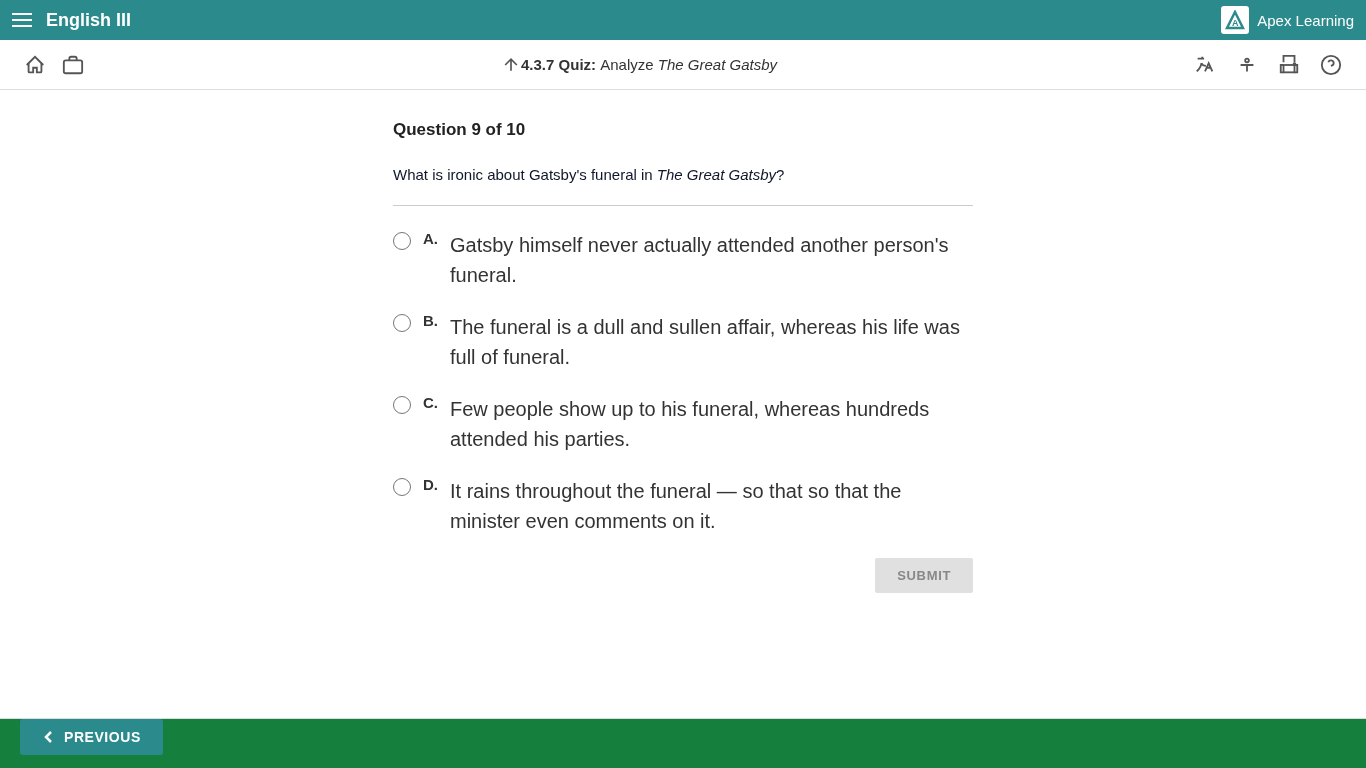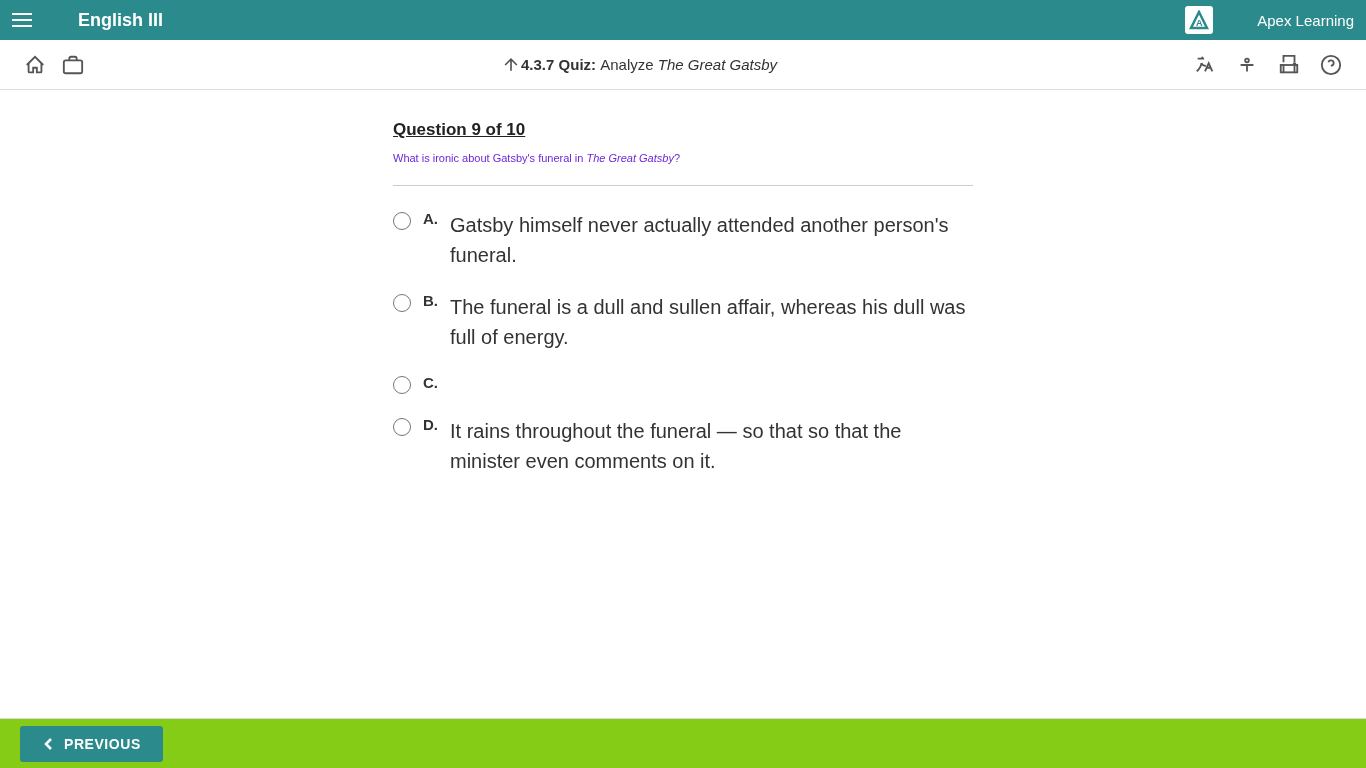"English III" .top-nav { gap: 32px -> none }
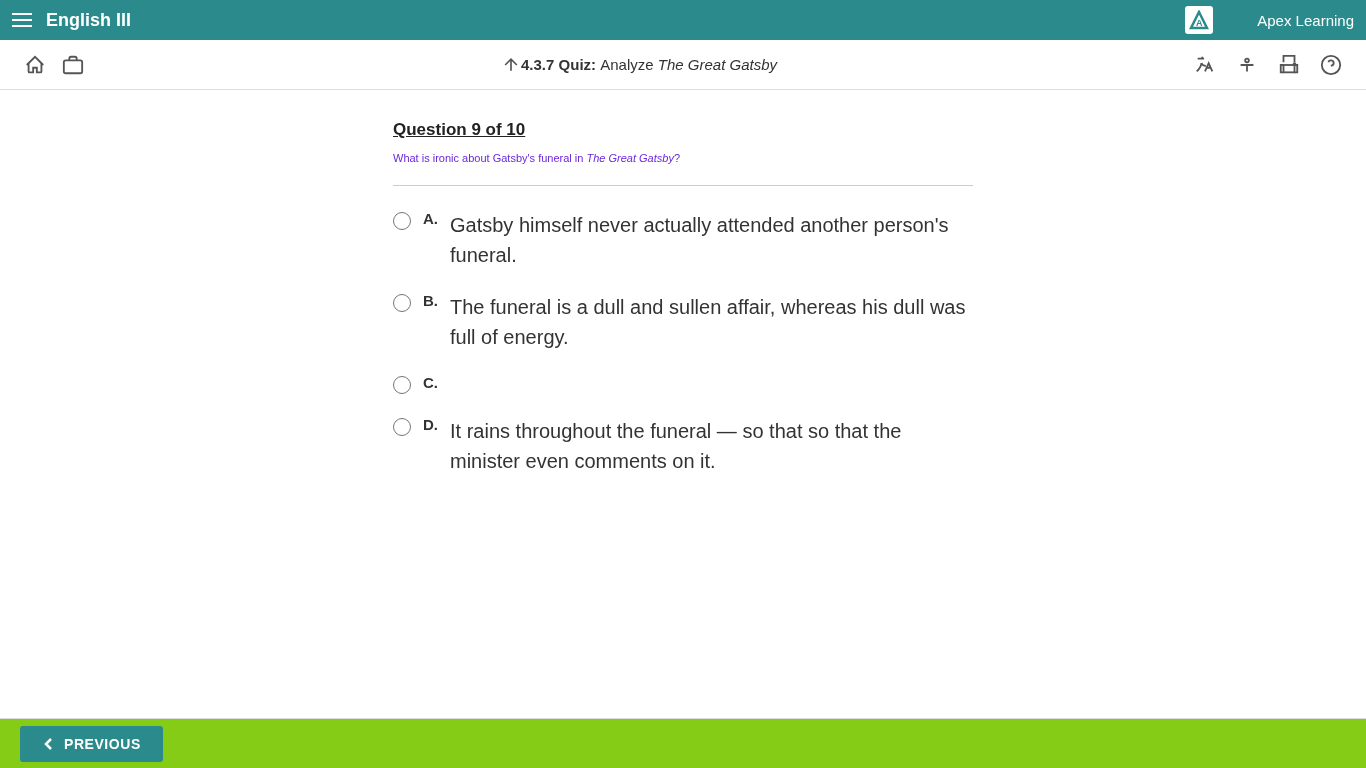"Apex Learning" .apex-logo-text { margin-left: 36px -> none }
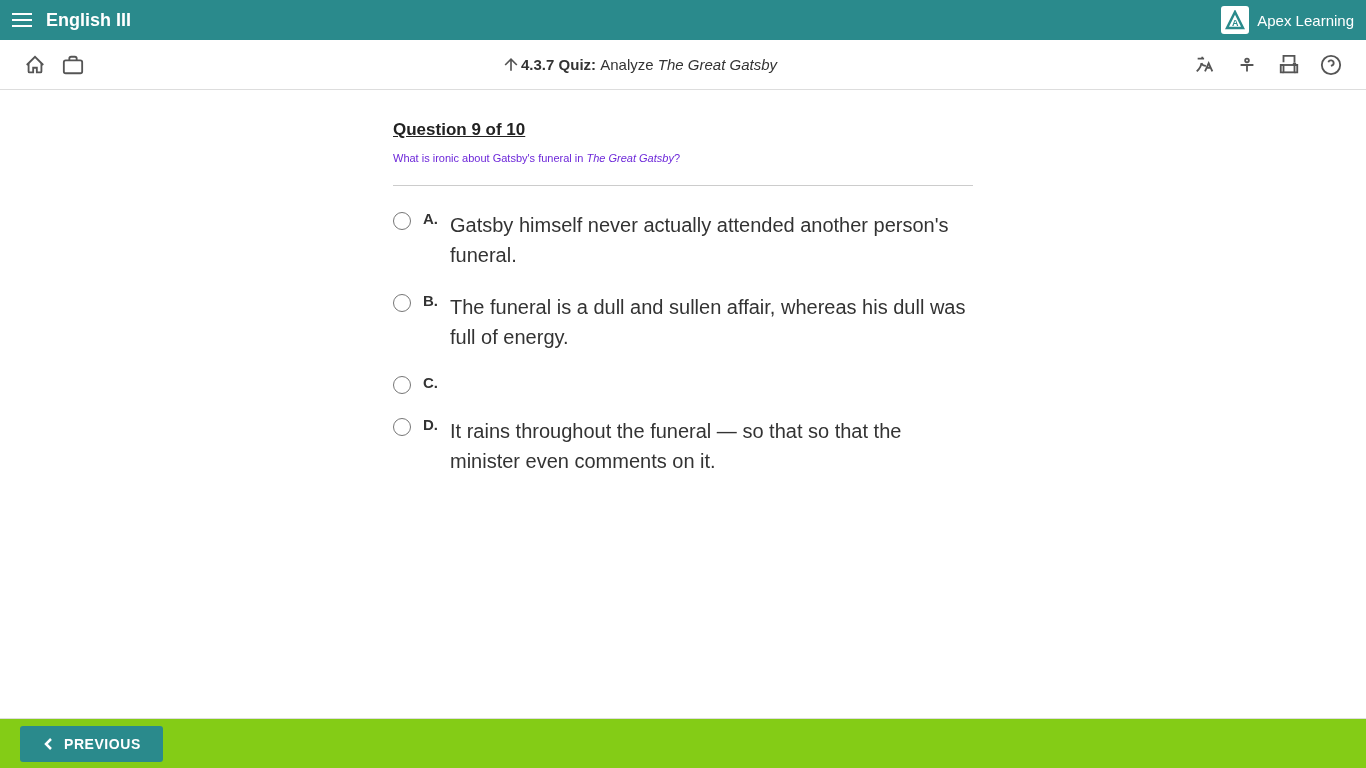"Question 9 of 10" .question-number { margin-bottom: 10px -> 24px; text-decoration: underline -> none }
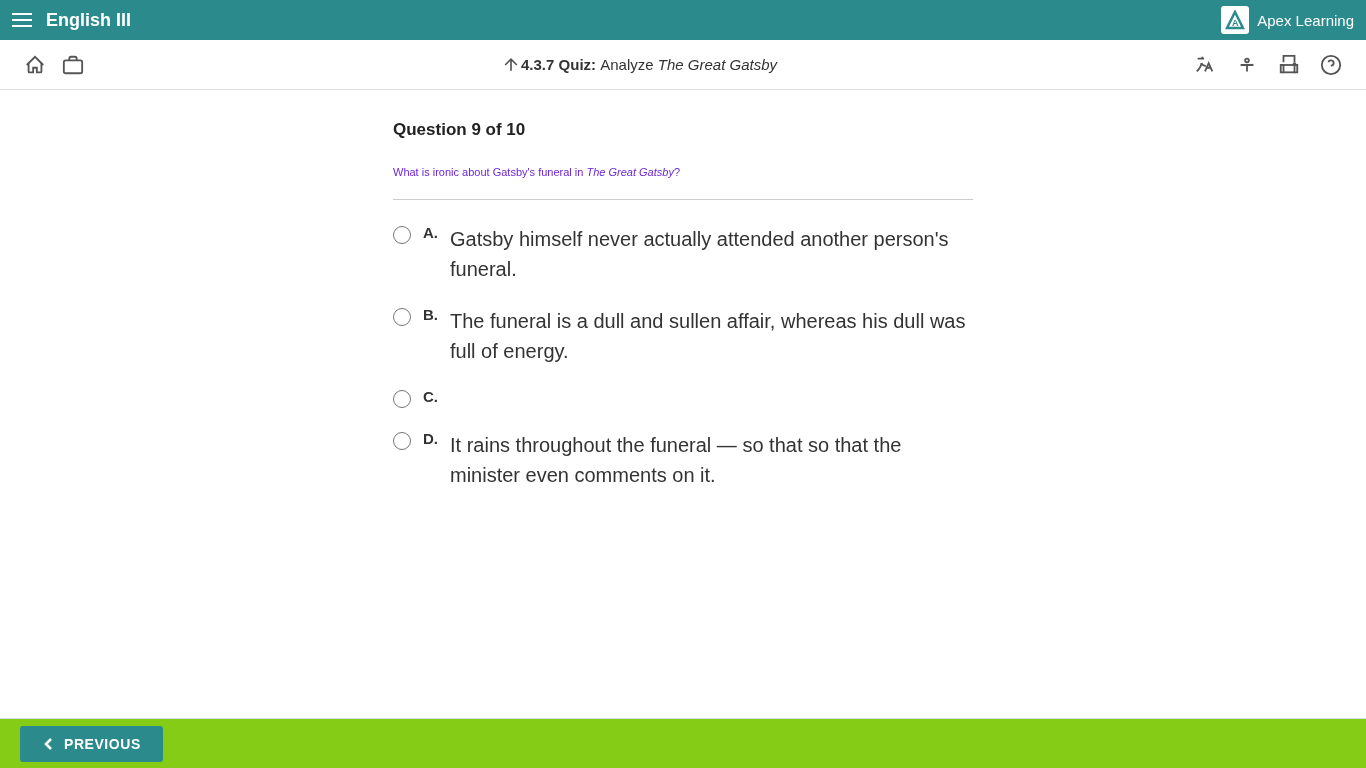"What is ironic about Gatsby's" .question-text { color: #6d28d9 -> #0f172a; font-size: 11px -> 15px }
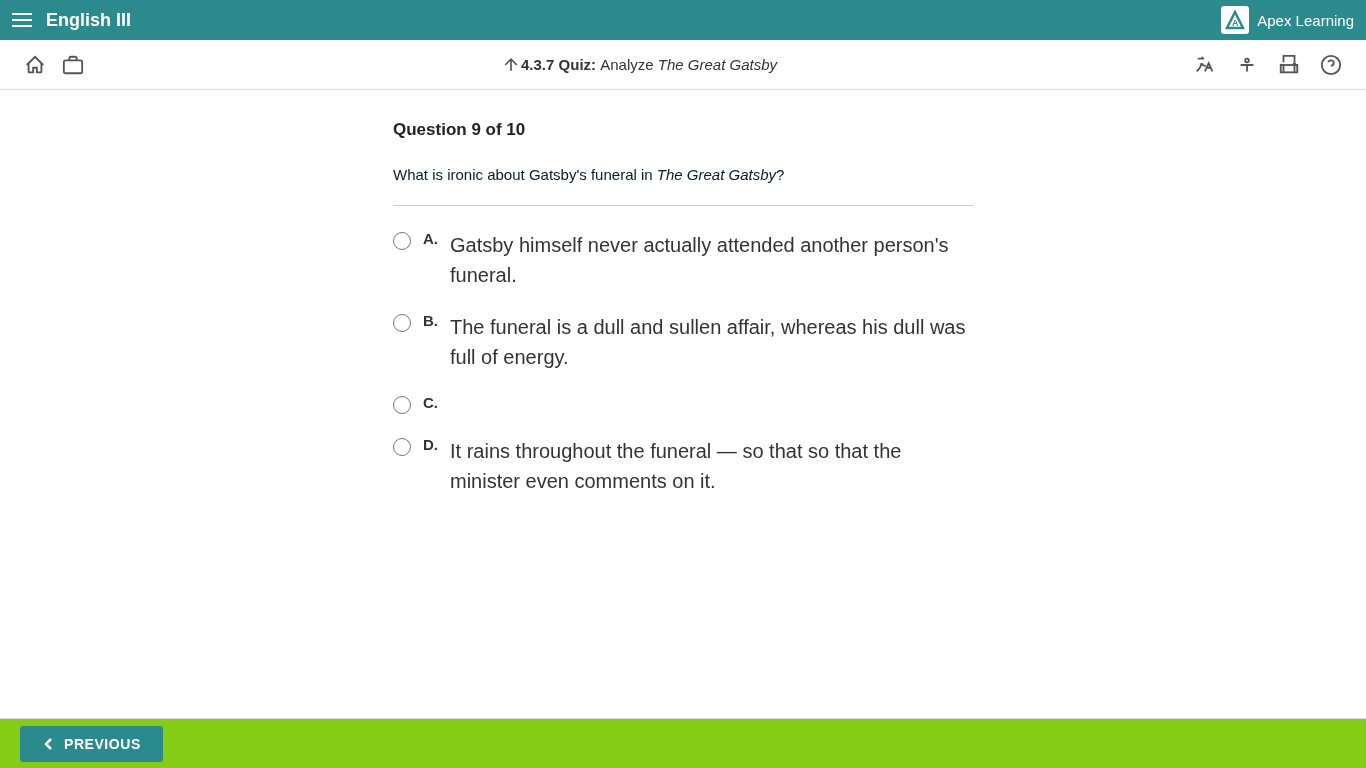"The funeral is a dull" span.option-text { text: dull was full of energy -> life was full of funeral }
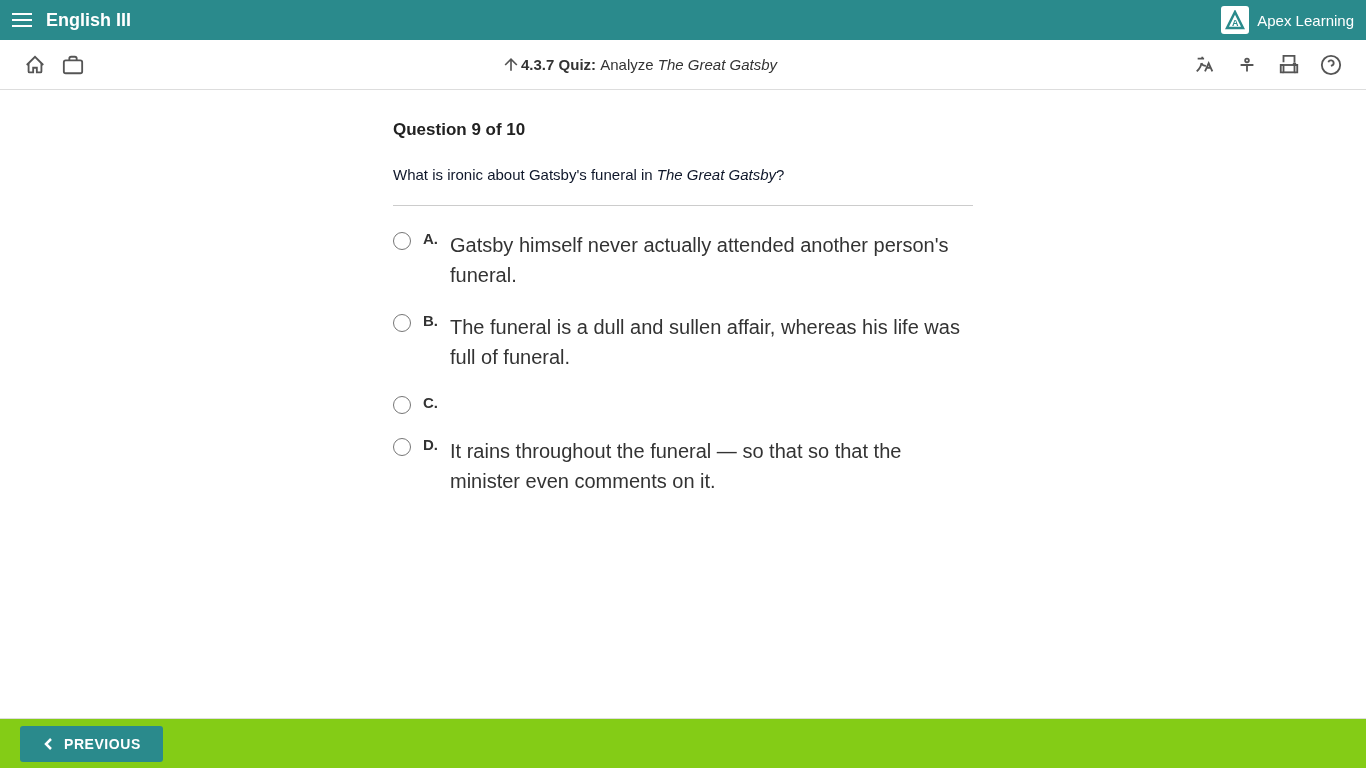"Few people show up to" span.option-text { html: none -> <span>Few people show up to his funeral, whereas hundreds attended his parties.</span> }
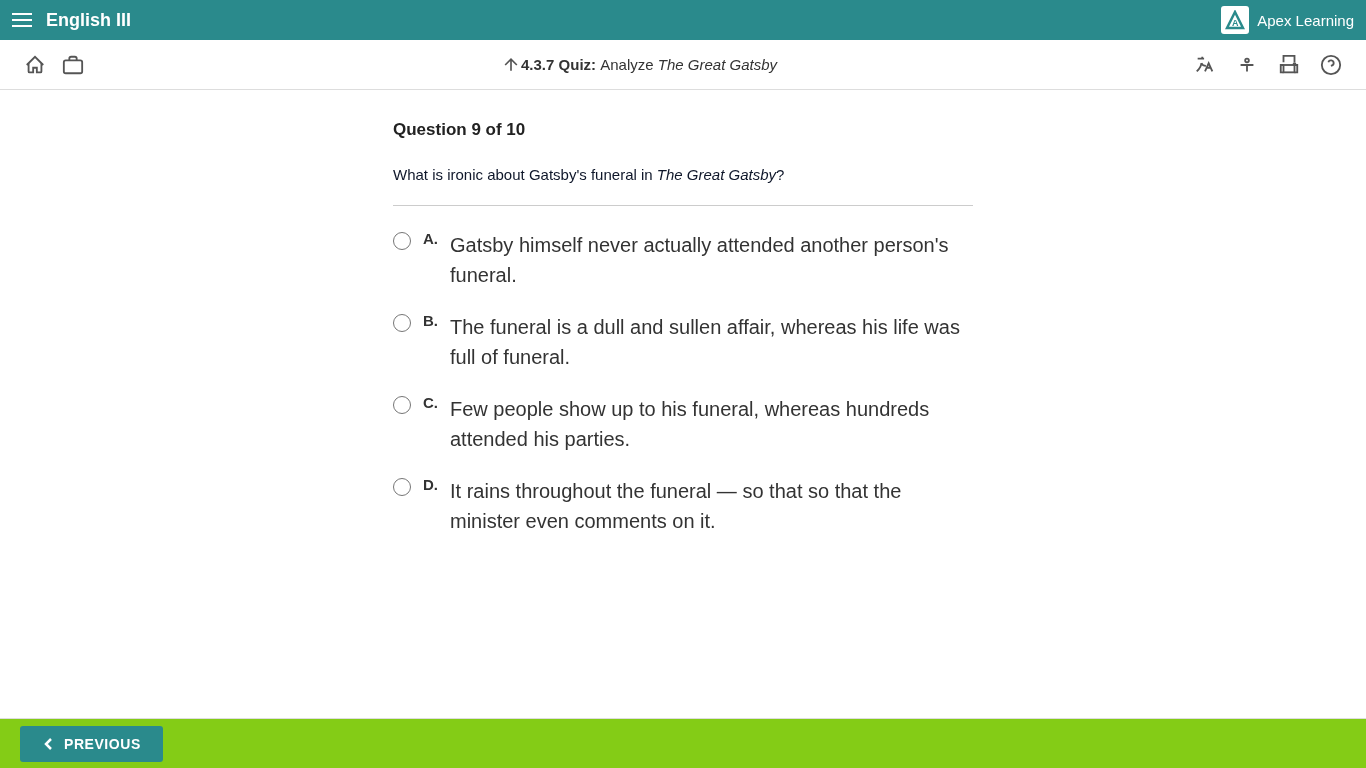"SUBMIT" div.submit-row { html: none -> <div> <button>SUBMIT</button> </div> }
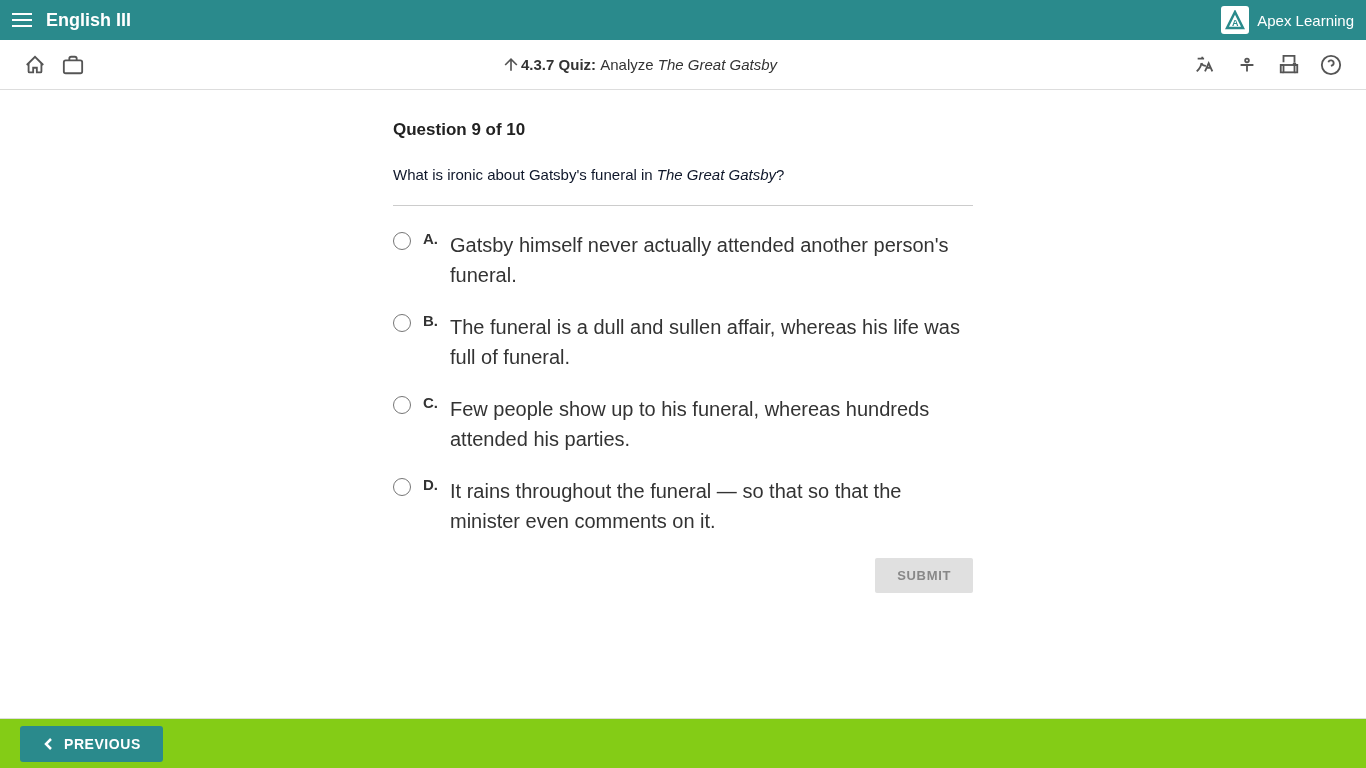"PREVIOUS" .bottom-bar { align-items: center -> flex-start; background: #84cc16 -> #15803d }
